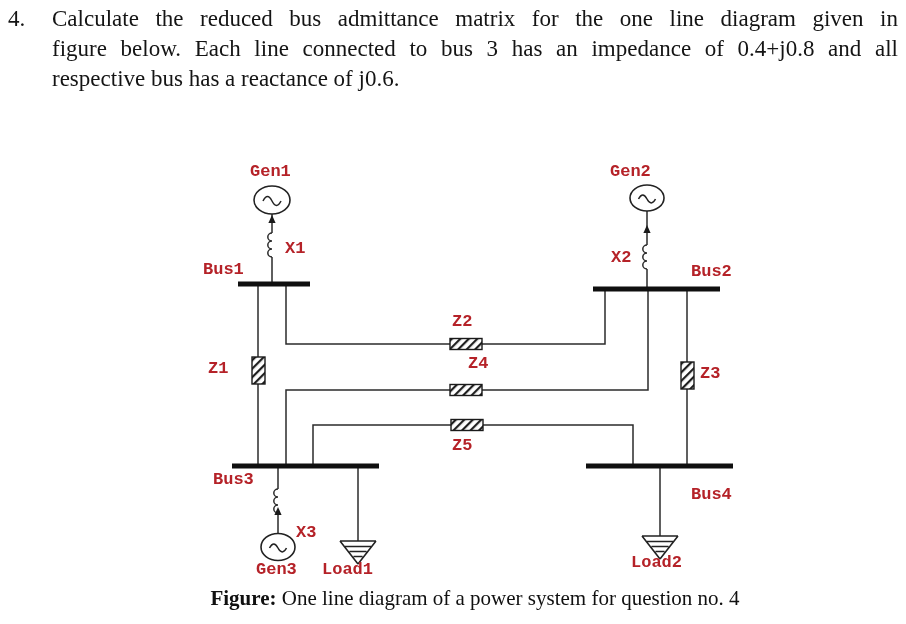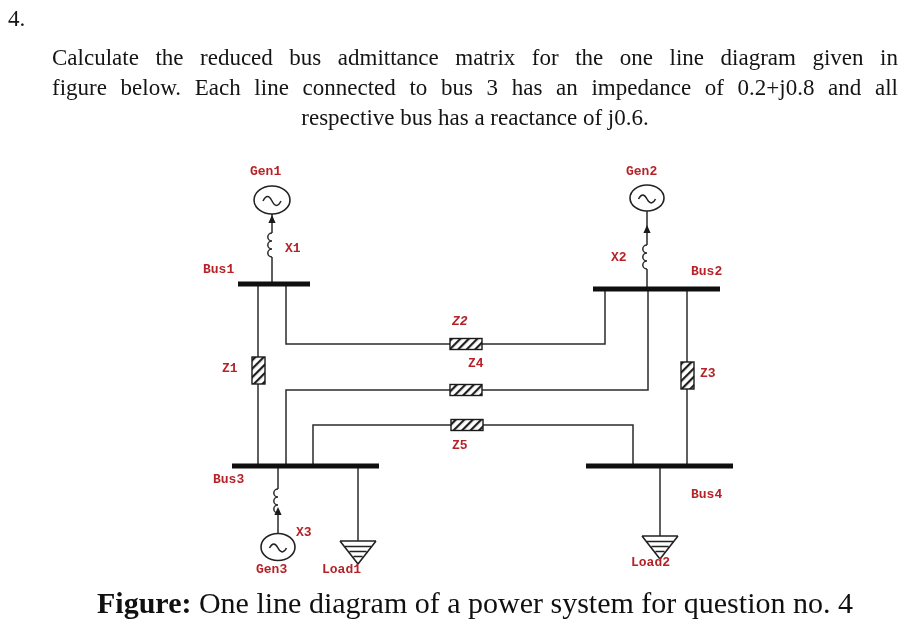"Calculate the reduced bus admittance" .qlines { margin-top: 39px -> none }
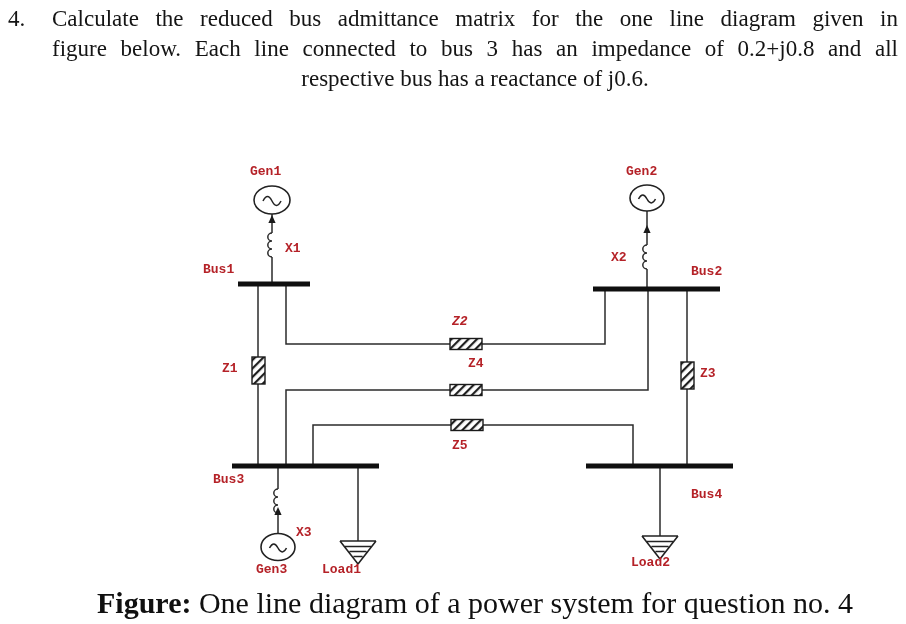"figure below. Each line connected" div.qline { text: 0.2+j0.8 -> 0.4+j0.8 }
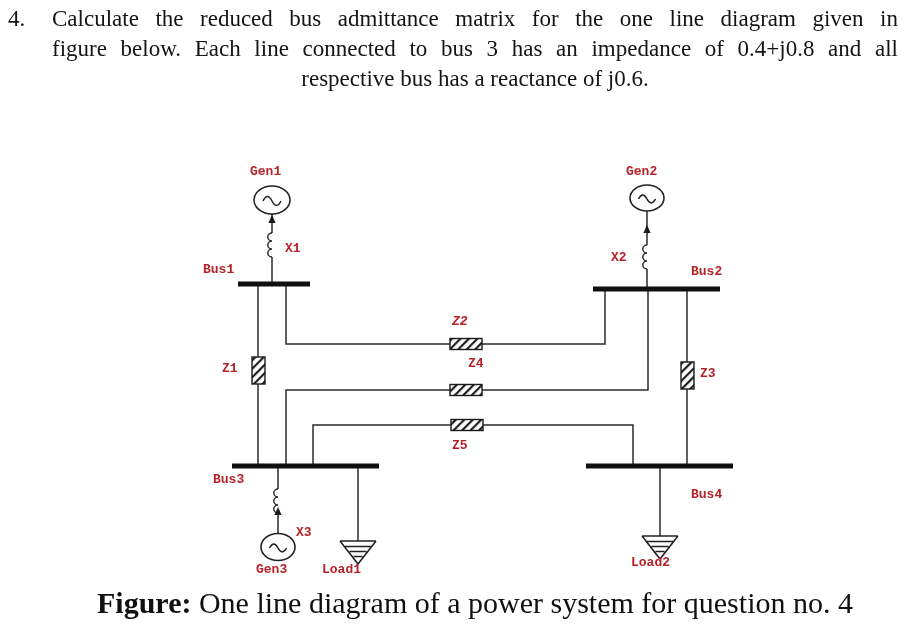"respective bus has a reactance" .qline.last { text-align: center -> left }
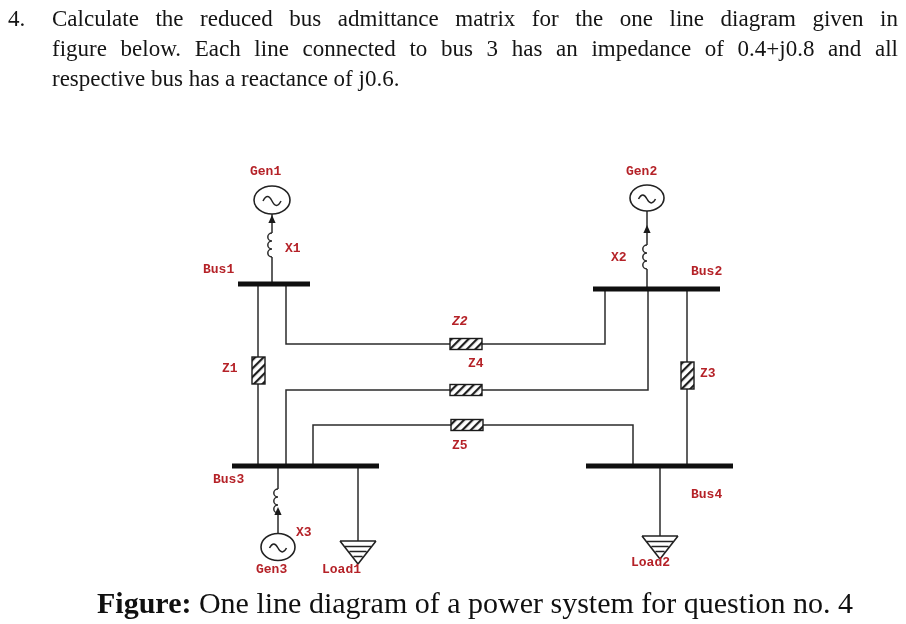"Gen1" .dlabel { font-size: 13px -> 17px }
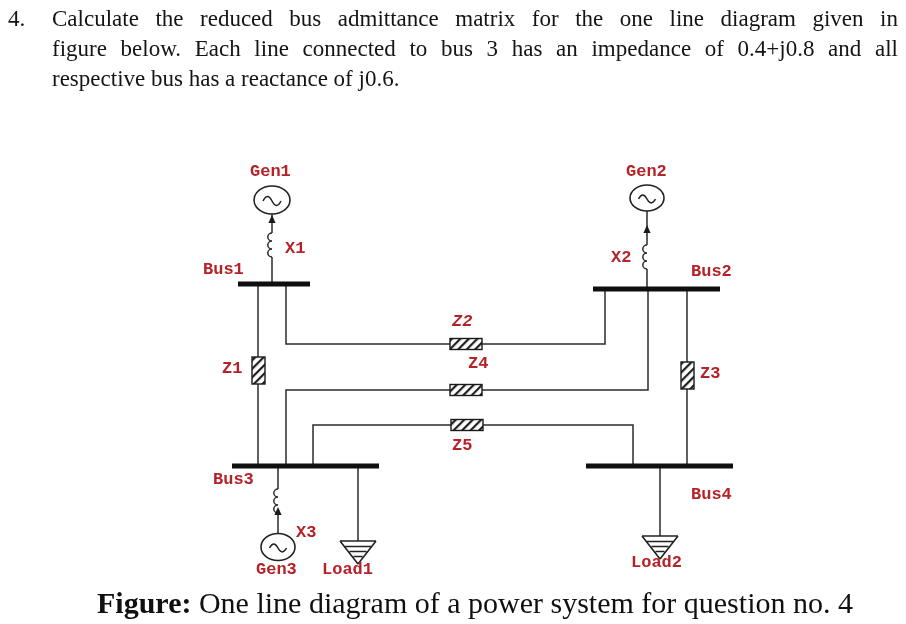"Gen2" div.dlabel { left: 626px -> 610px }
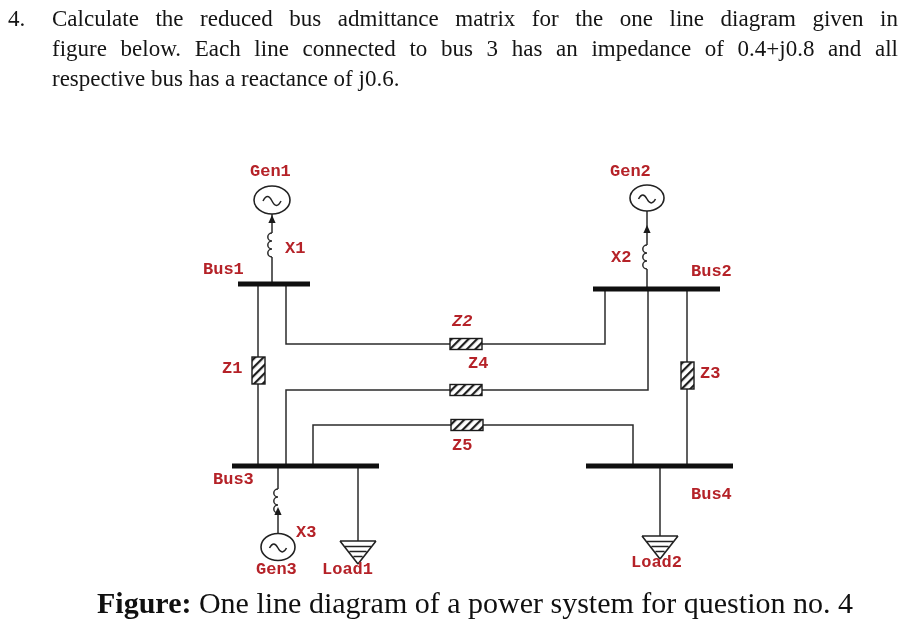"Z2" div.dlabel { font-style: italic -> none }
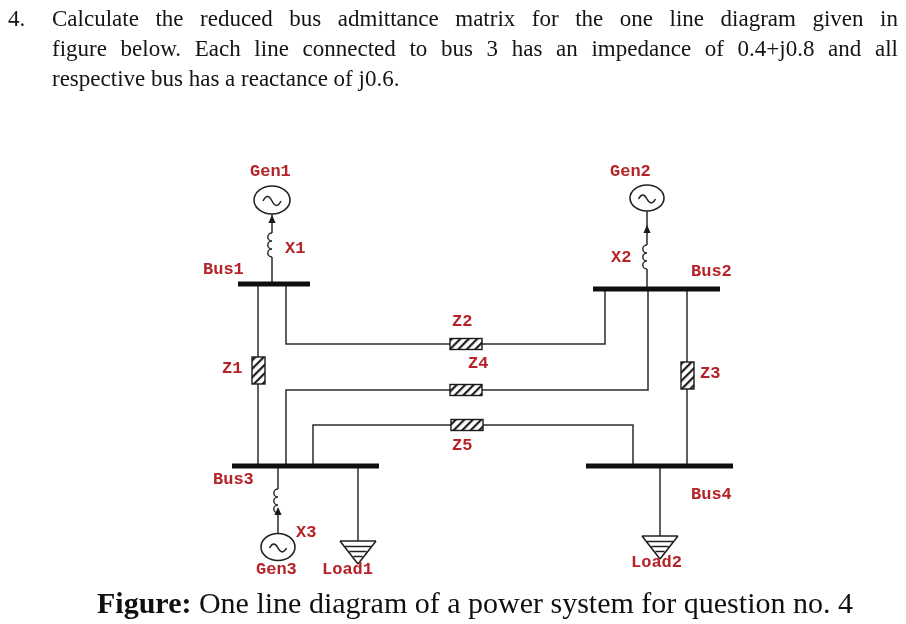"Z1" div.dlabel { left: 222px -> 208px }
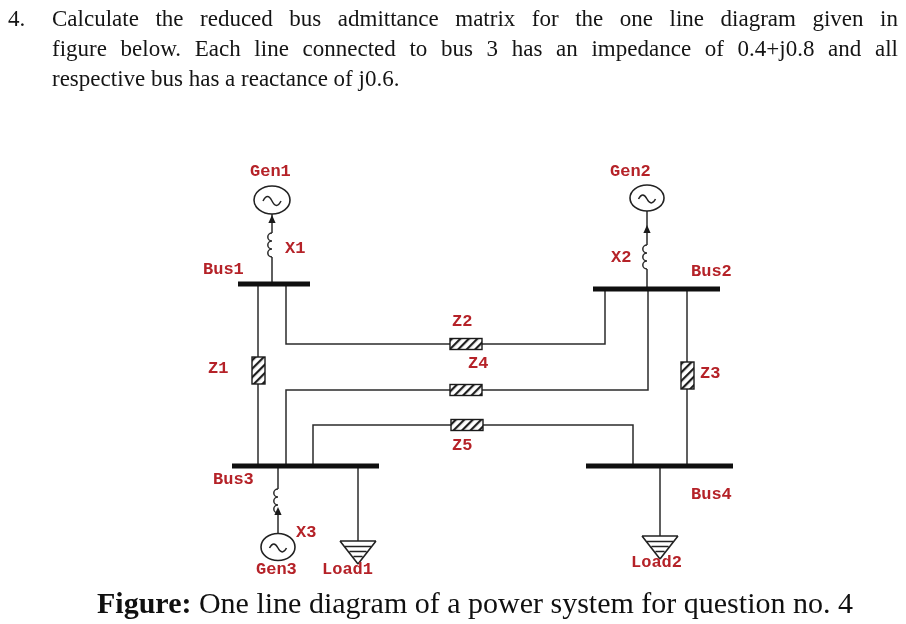"Figure: One line diagram of" .caption { font-size: 30px -> 21px }
